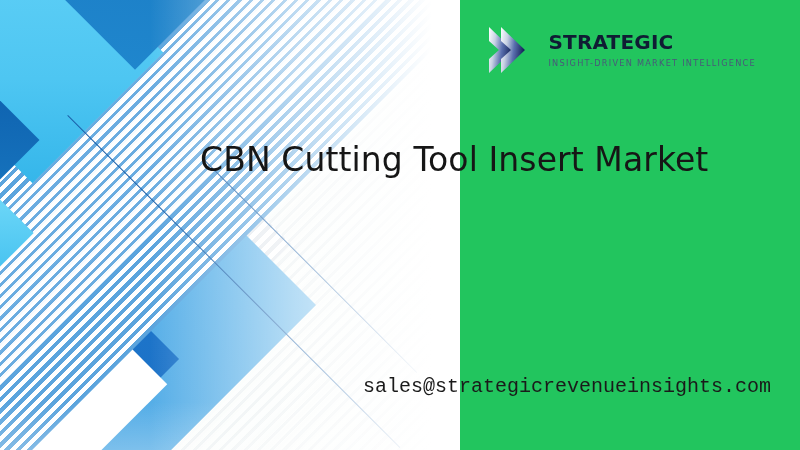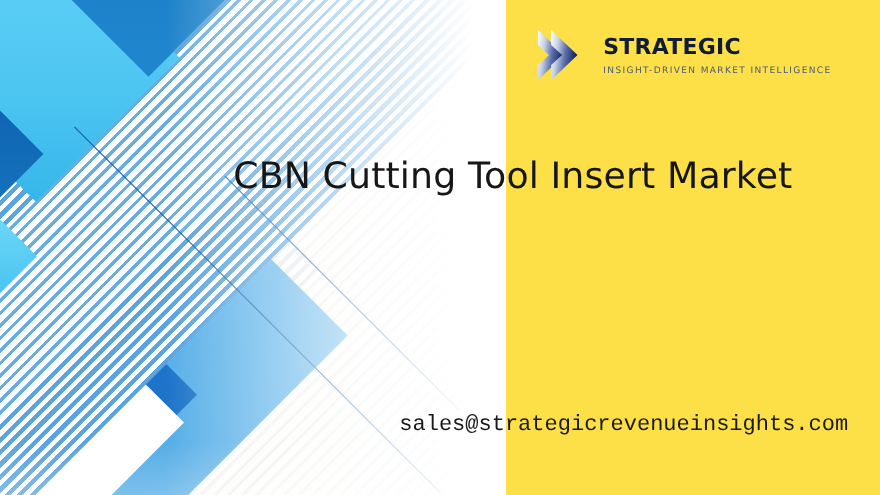"STRATEGIC" .slide { background: #fde047 -> #22c55e }
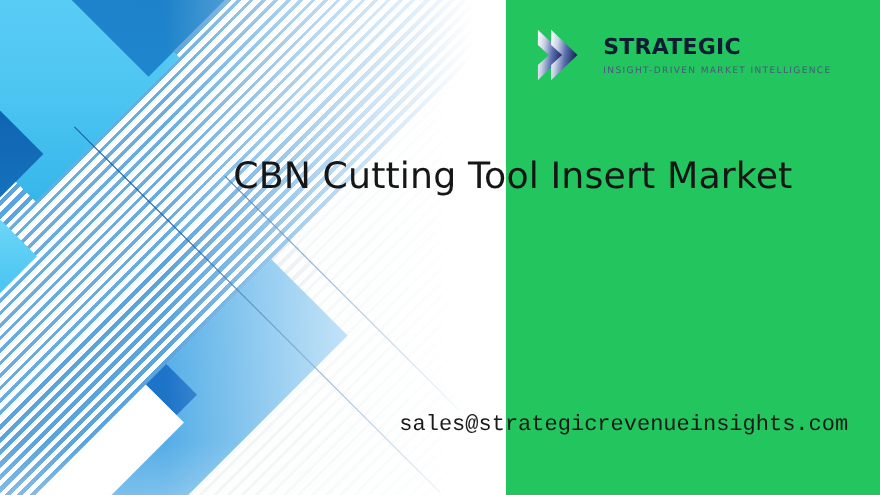"CBN Cutting Tool Insert Market" .title { left: 212px -> 200px }
